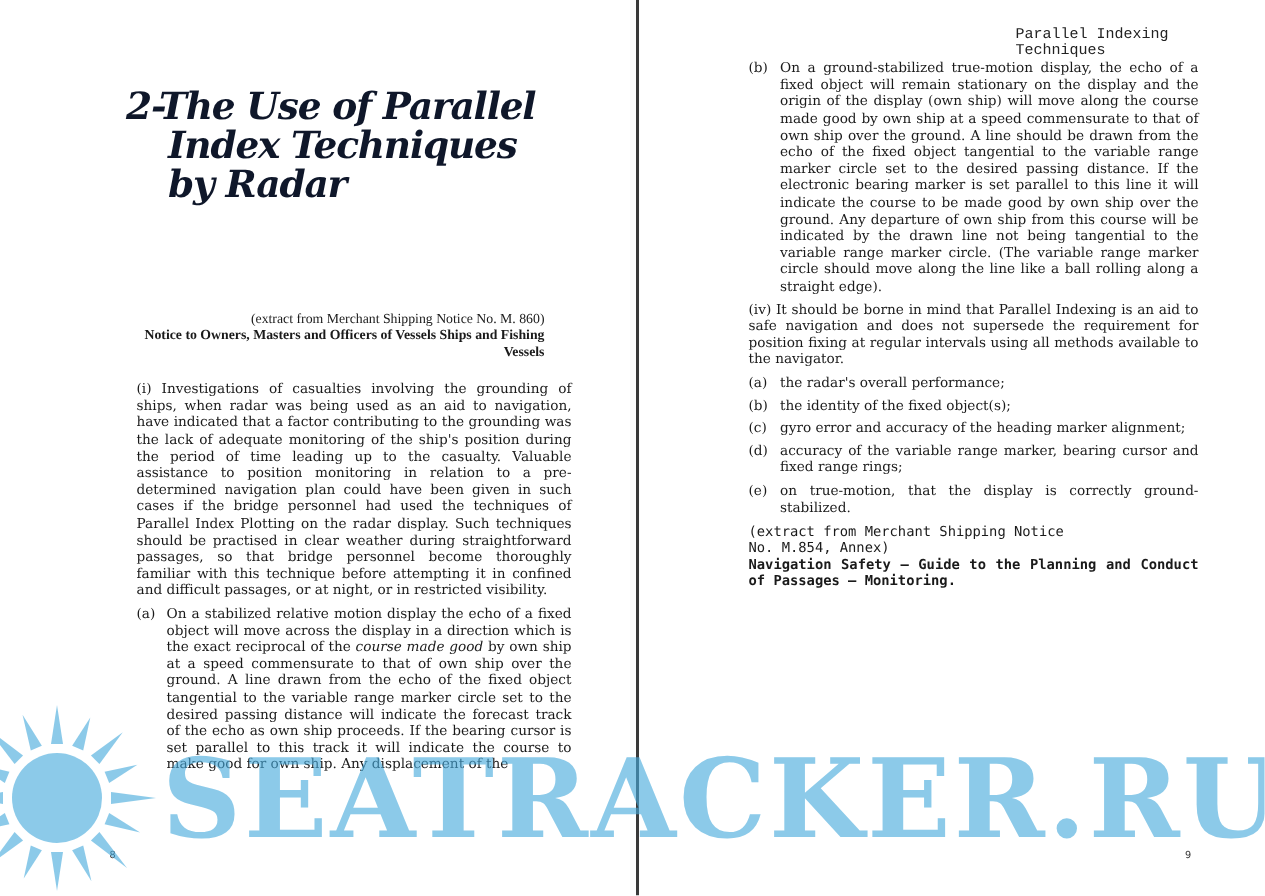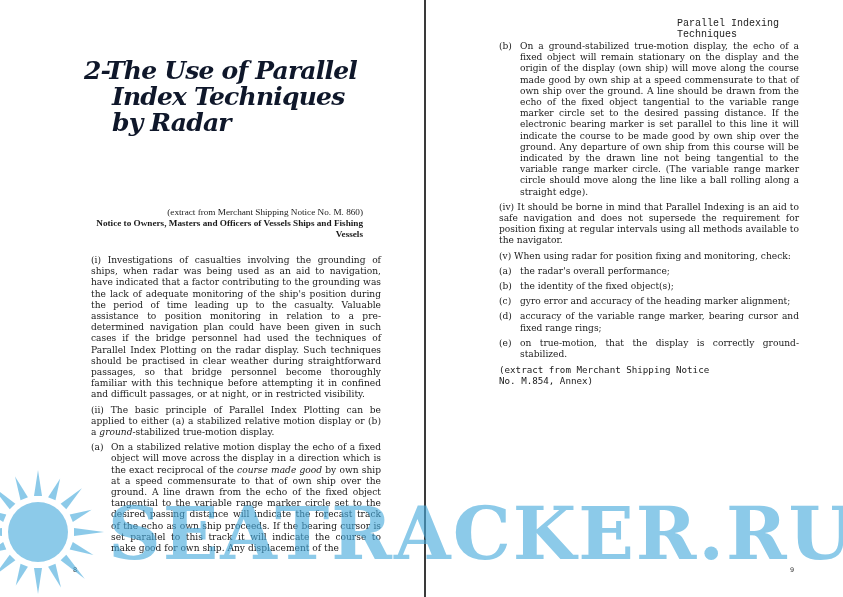"(v) When using radar for" p { html: <p>(v) When using radar for position fixing and monitoring, check:</p> -> none }
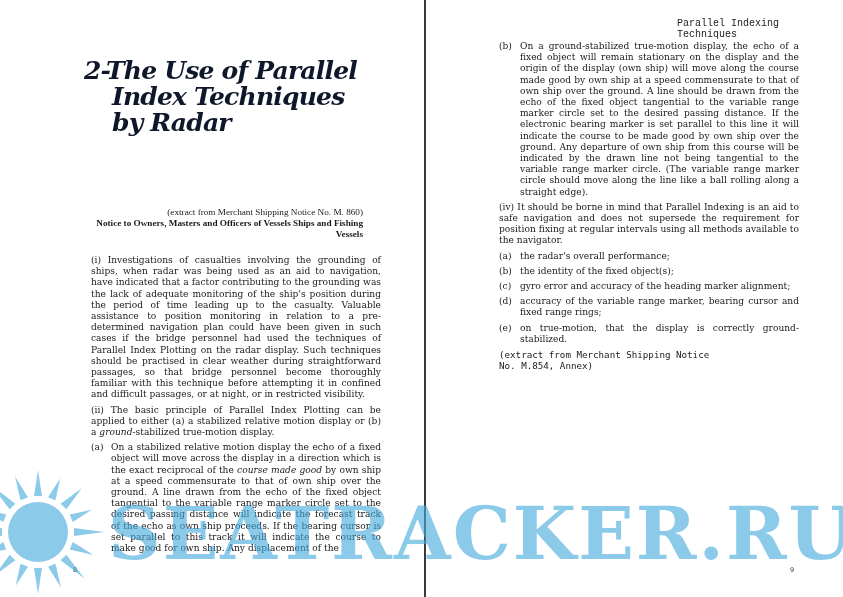"Navigation Safety — Guide to" div.bold { html: none -> <div>Navigation Safety — Guide to the Planning and Conduct of Passages — Monitoring.</div> }
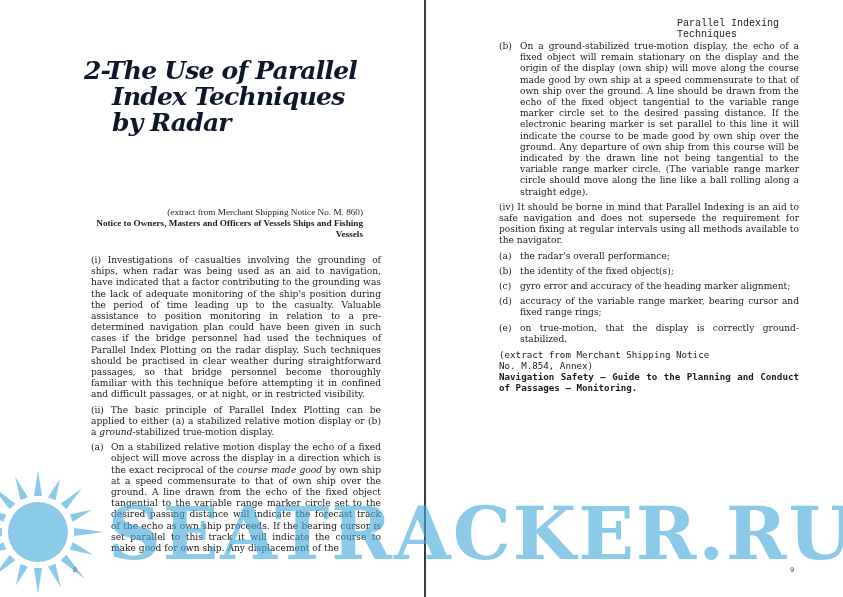"(ii) The basic principle of" p { html: <p><span>(ii) The basic principle of Parallel Index Plotting can be applied to either (a) a stabilized relative motion display or (b) a </span><em>ground</em><span>-stabilized true-motion display.</span></p> -> none }
